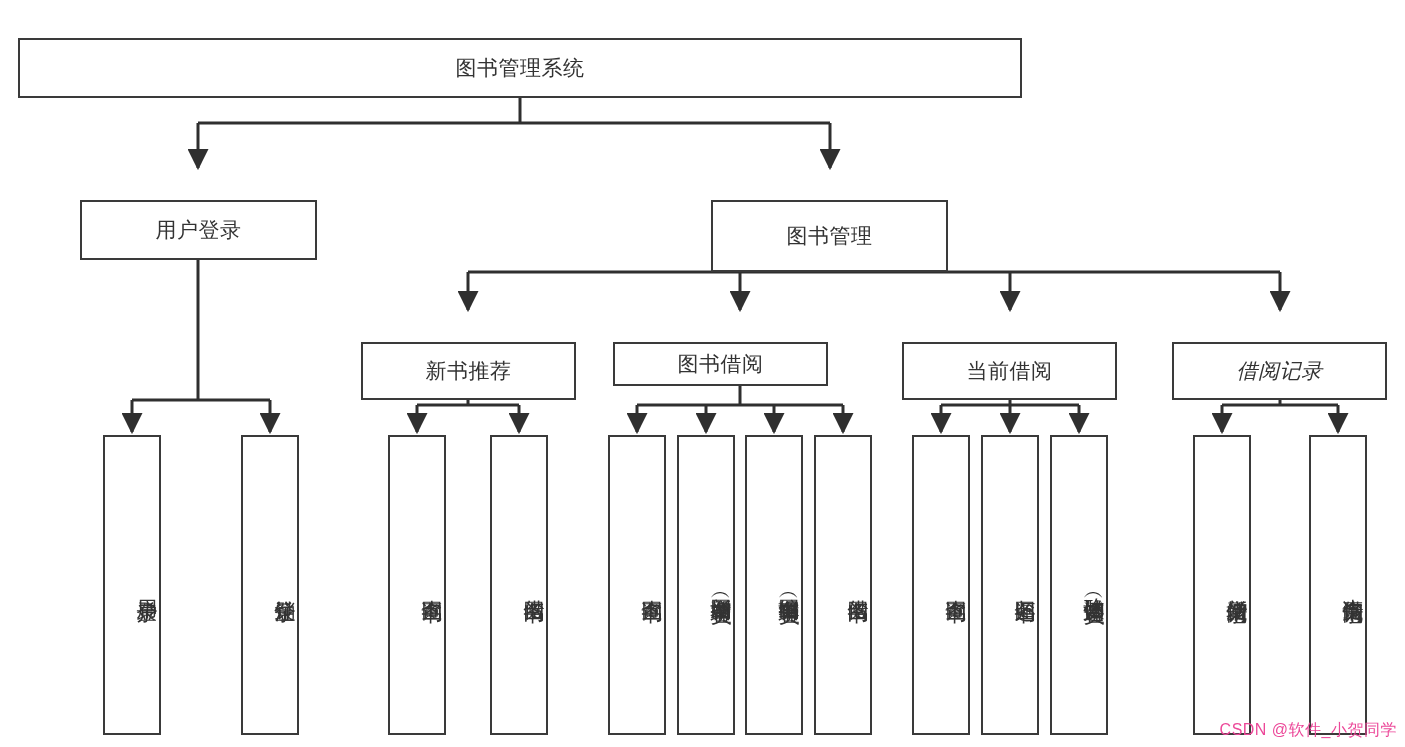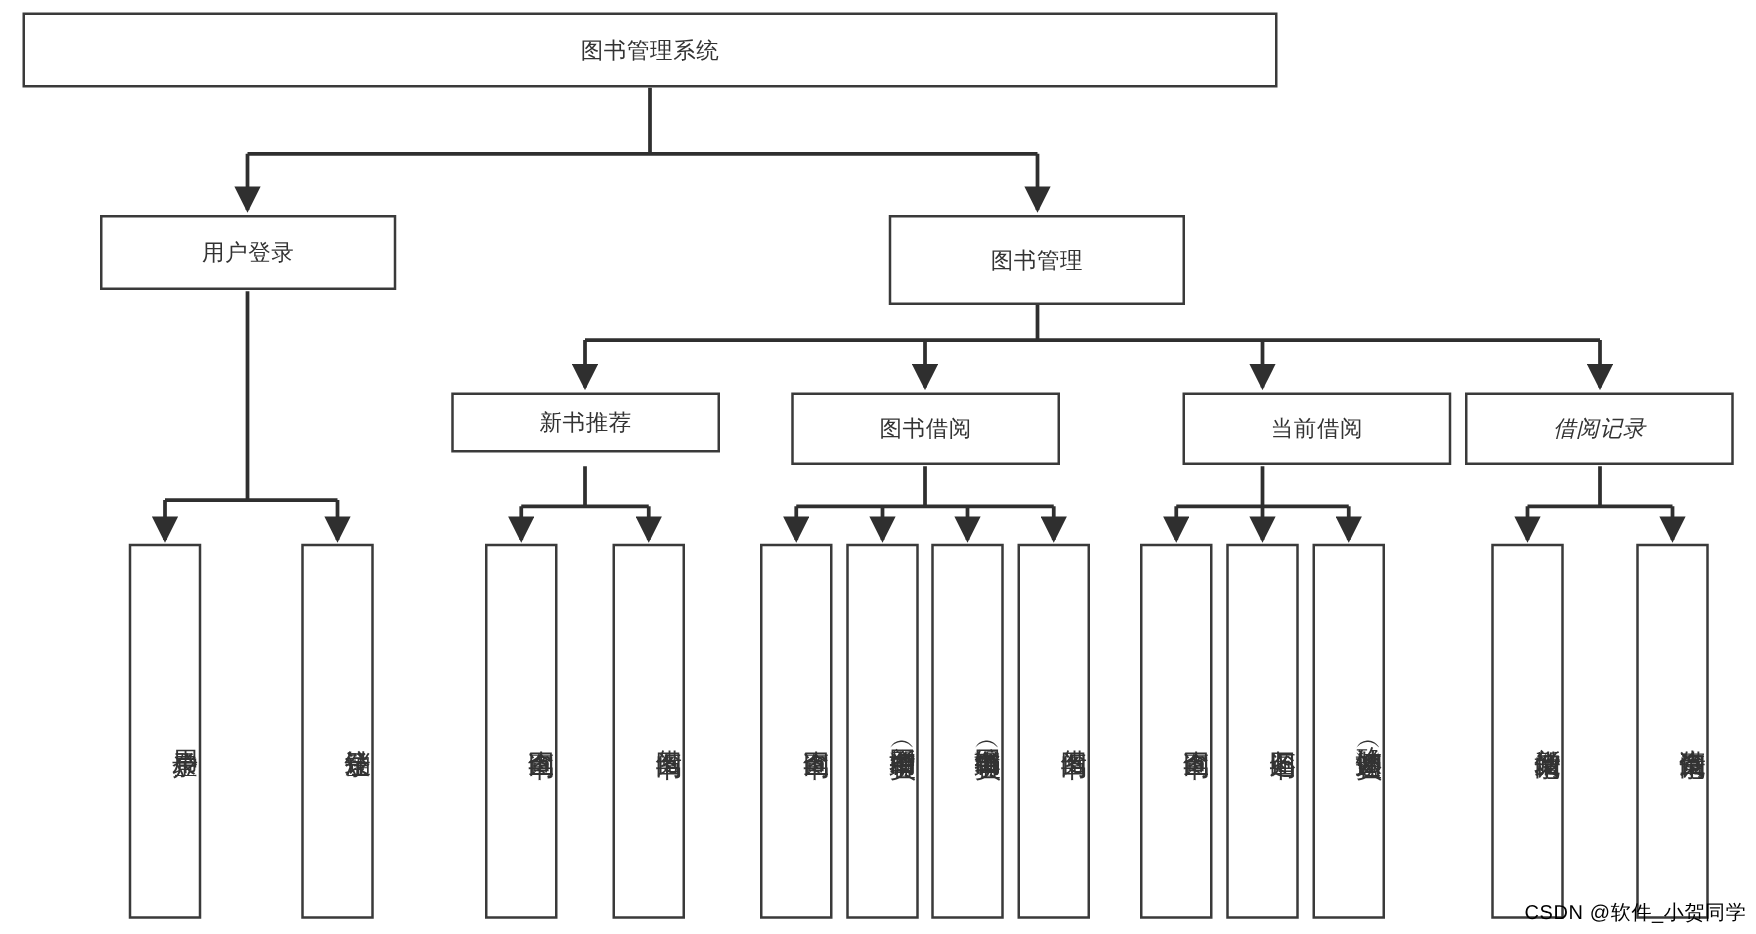"图书管理系统" .node.h { font-size: 18px -> 21px; margin-top: none -> 28px }
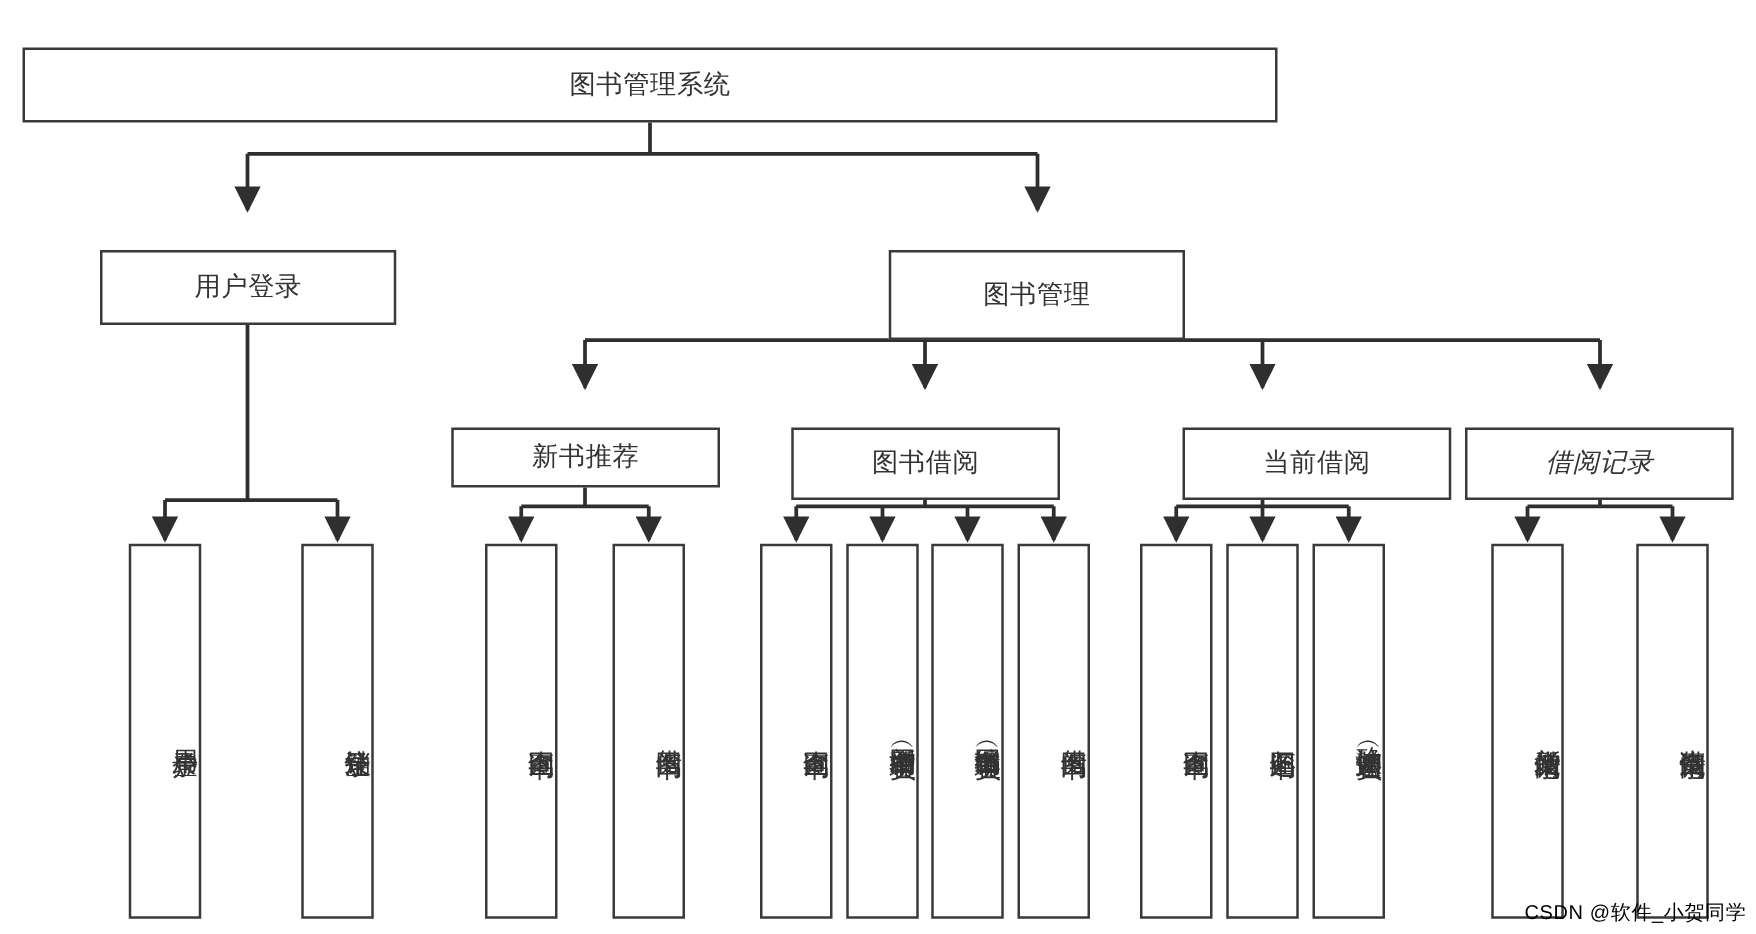"新书推荐" div.node { height: 48px -> 58px }
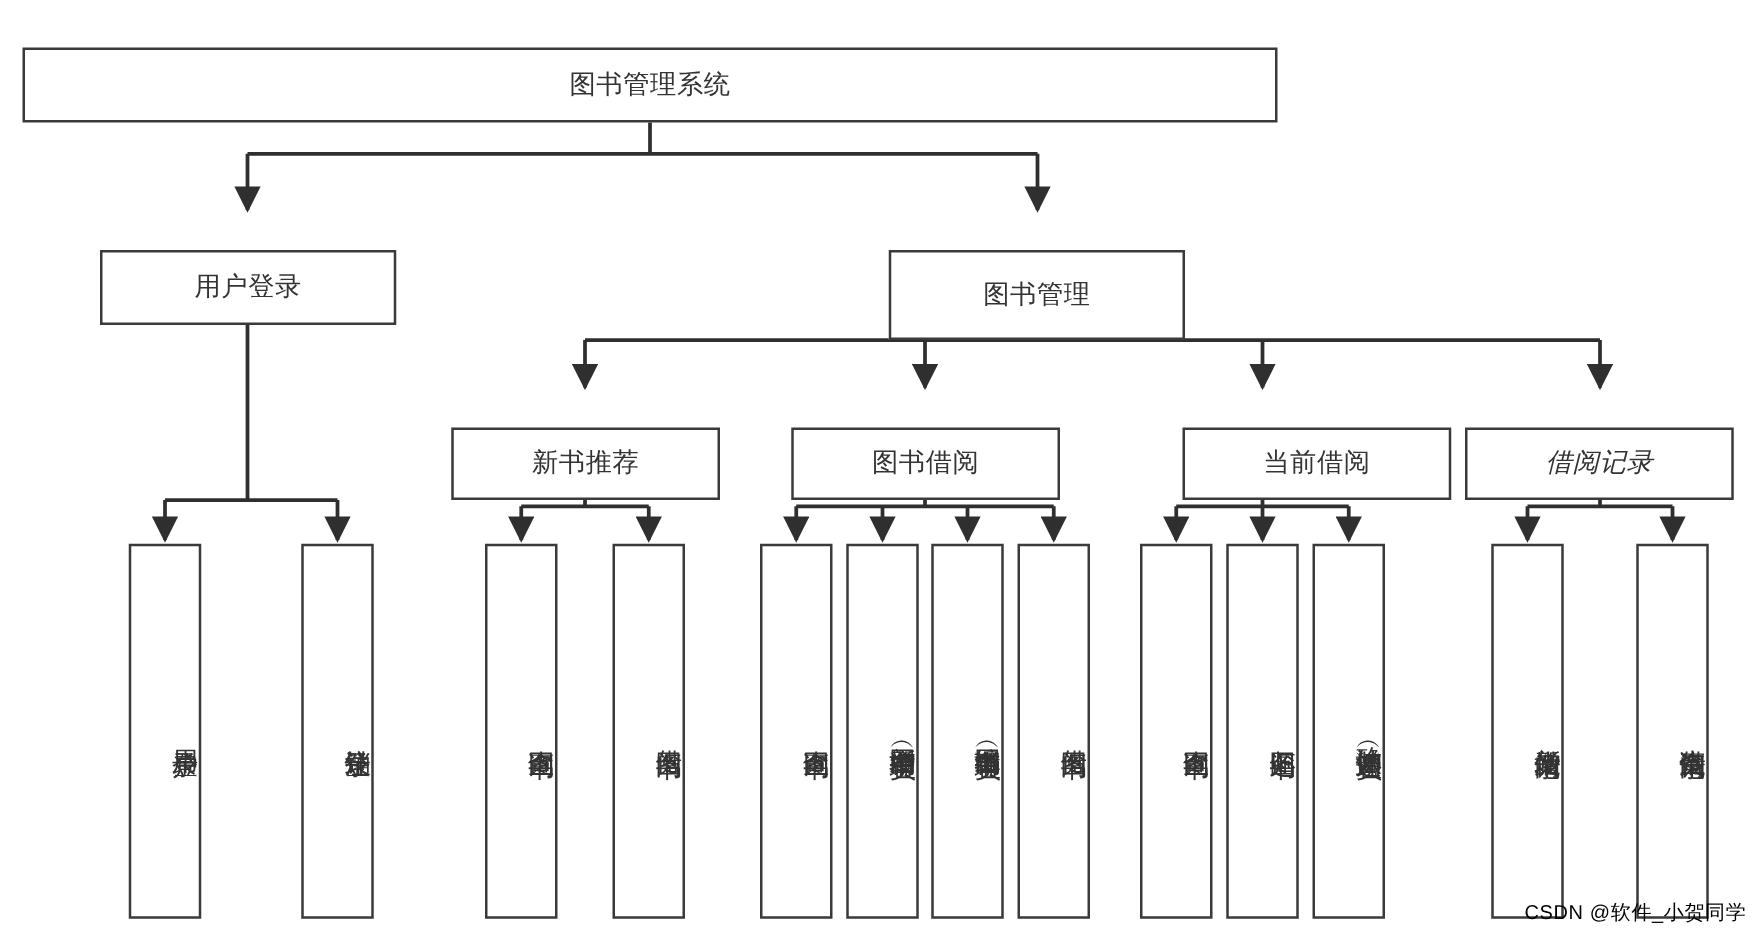"图书借阅" div.node { height: 58px -> 44px; left: 633px -> 613px }
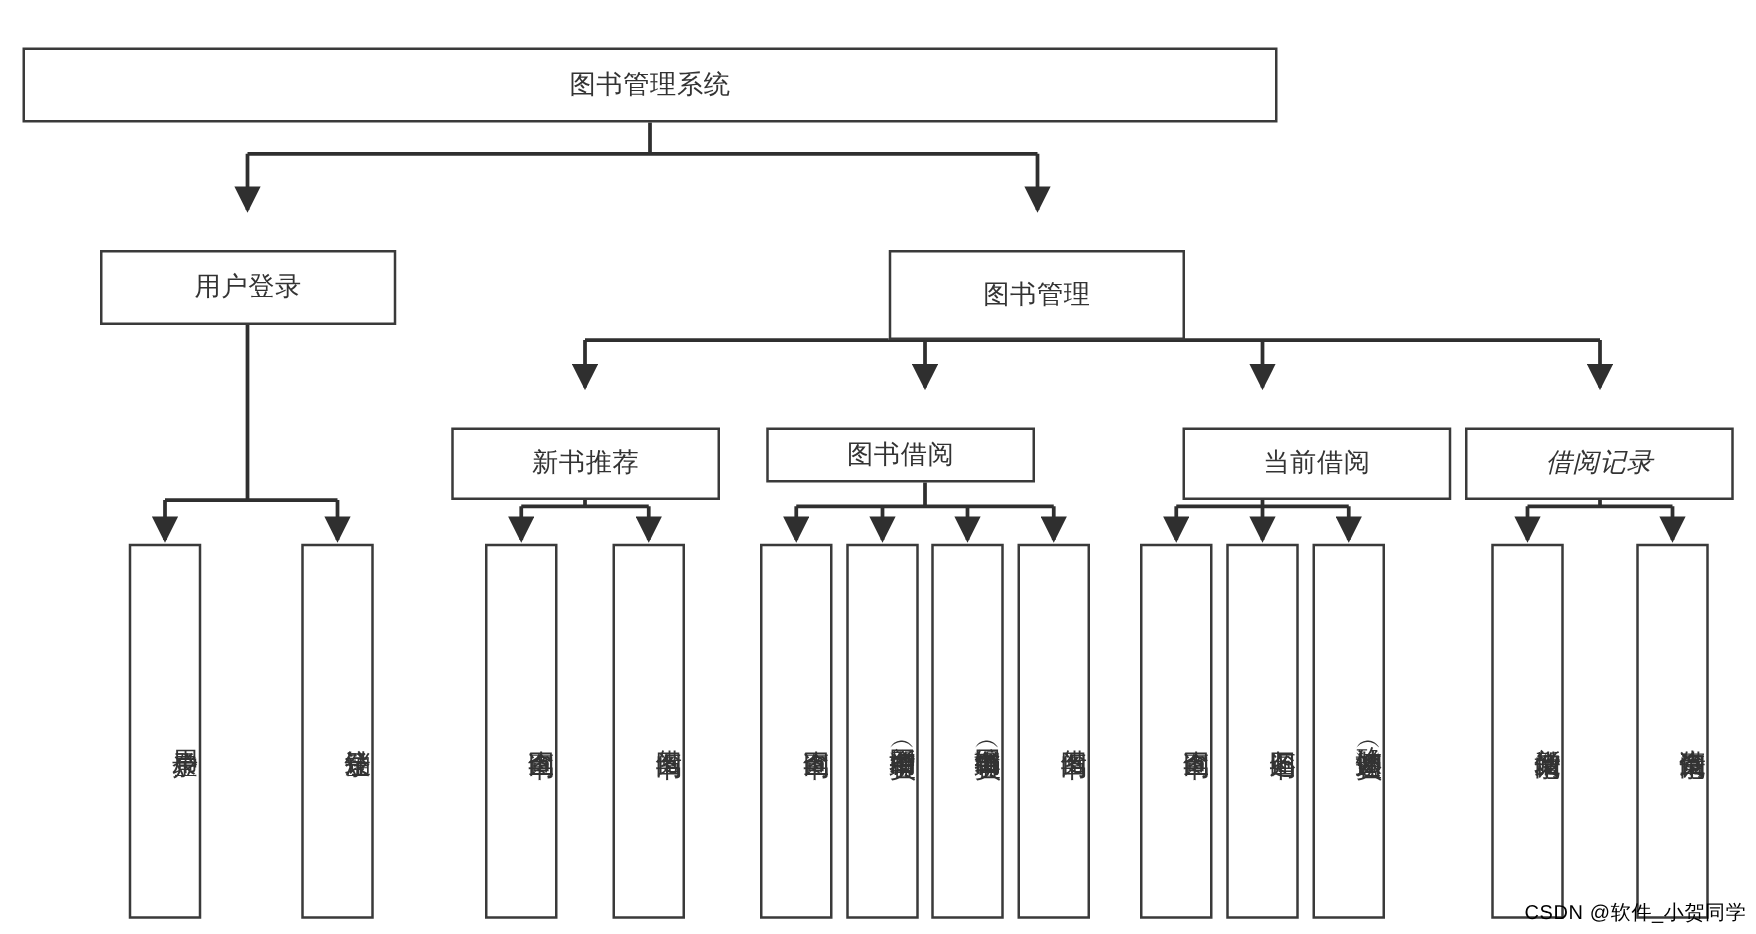"当前借阅" div.node { left: 946px -> 902px }
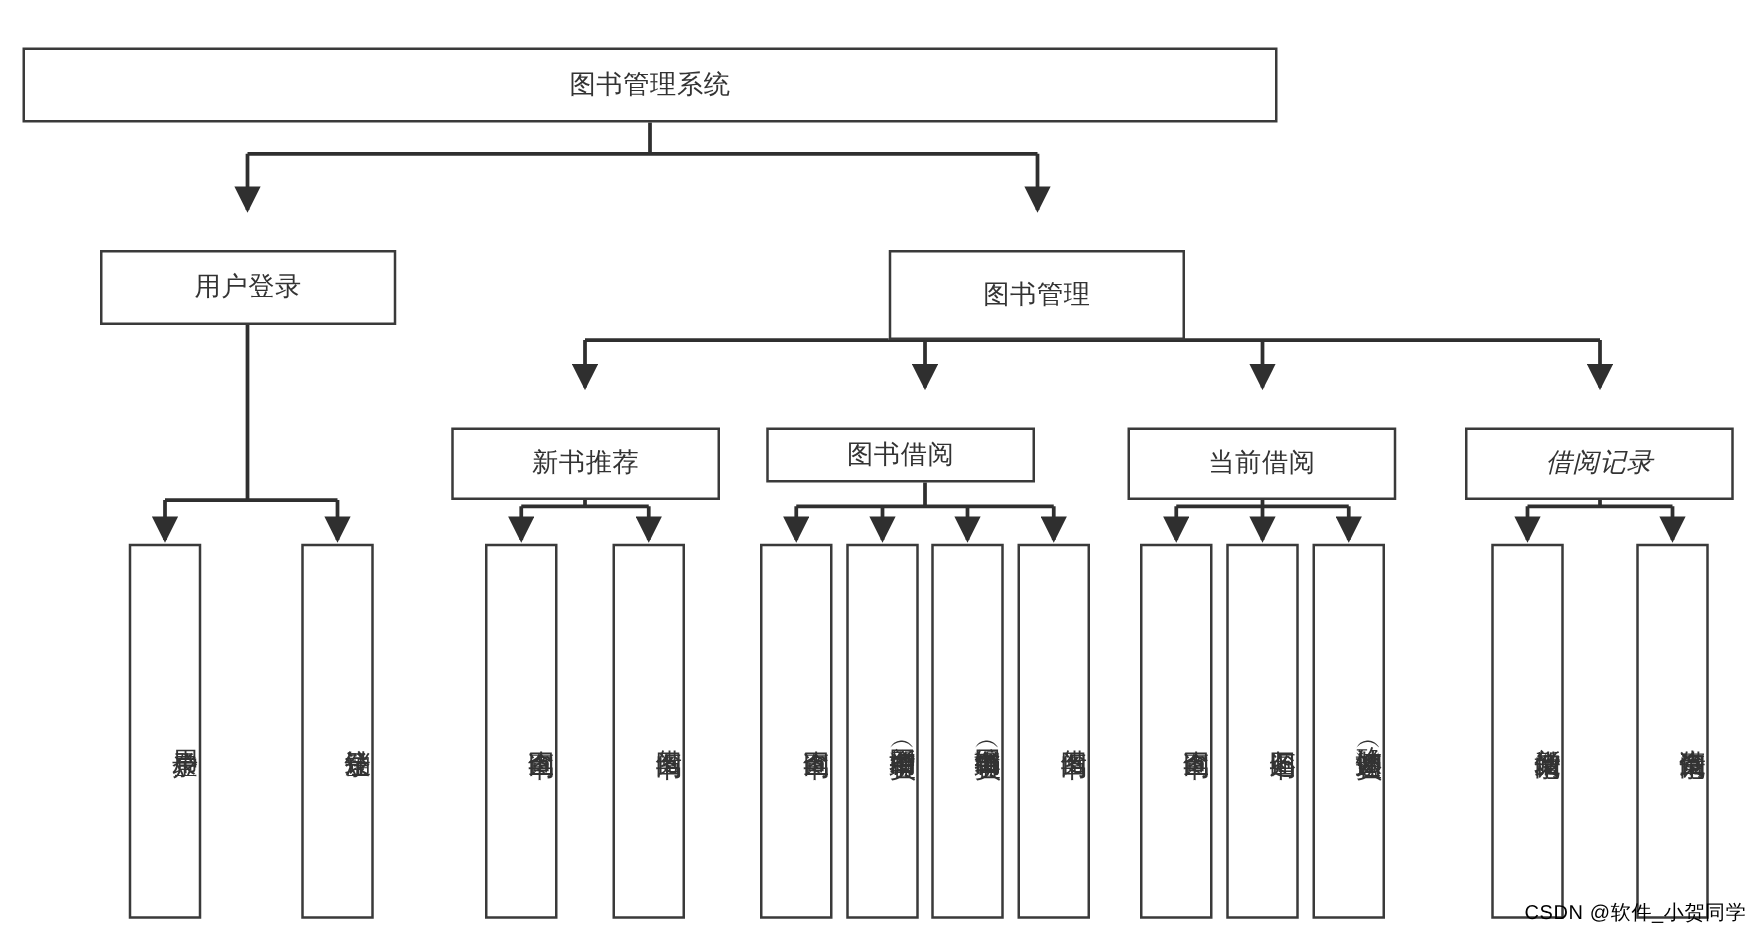"CSDN @软件_小贺同学" .watermark { color: #000000 -> #ec4899 }
